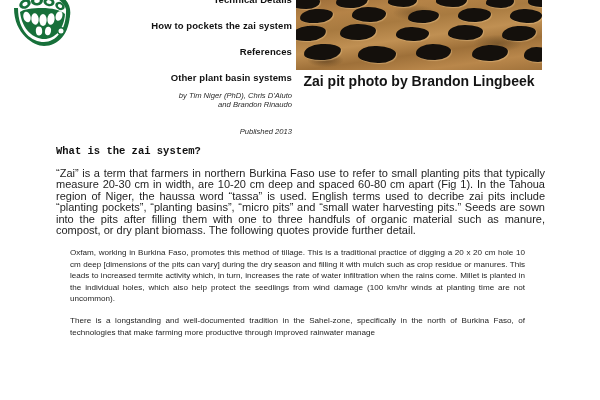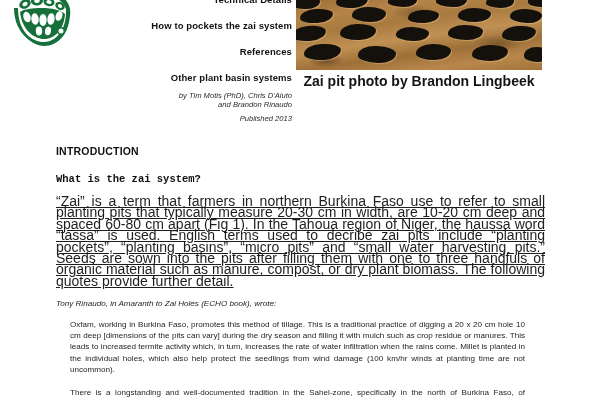"by Tim Motis (PhD), Chris" div { text: Motis -> Niger }
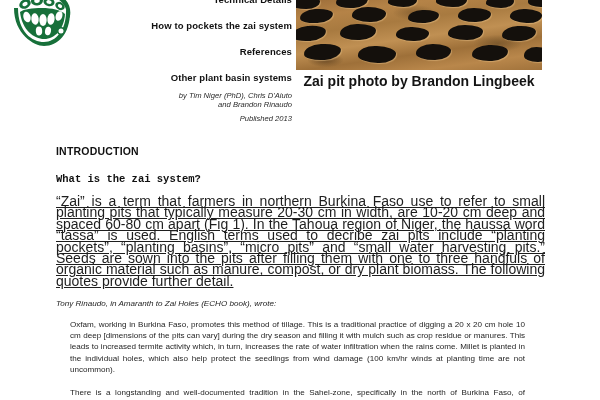"Published 2013" .published { margin-top: 4px -> 17px }
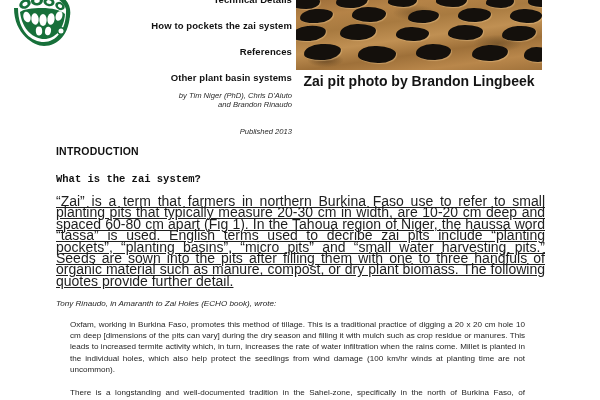"INTRODUCTION" h1.section { html: <h1>INTRODUCTION</h1> -> none }
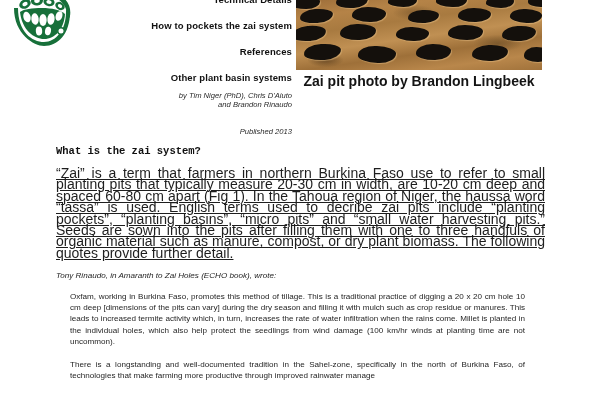"“Zai” is a term that" p.para { font-size: 14px -> 11px; text-decoration: underline -> none }
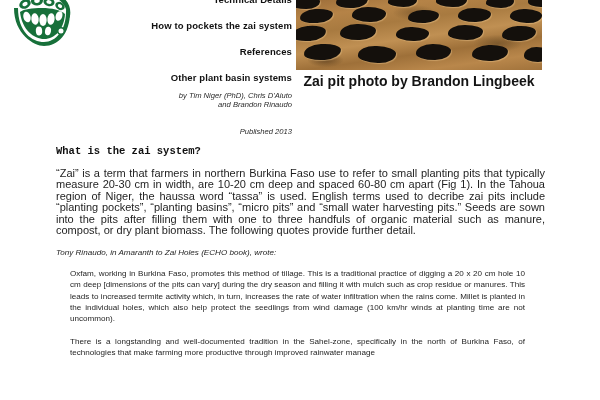"Tony Rinaudo, in Amaranth to" p.attrib { html: <p>Tony Rinaudo, in Amaranth to Zai Holes (ECHO book), wrote:</p> -> none }
